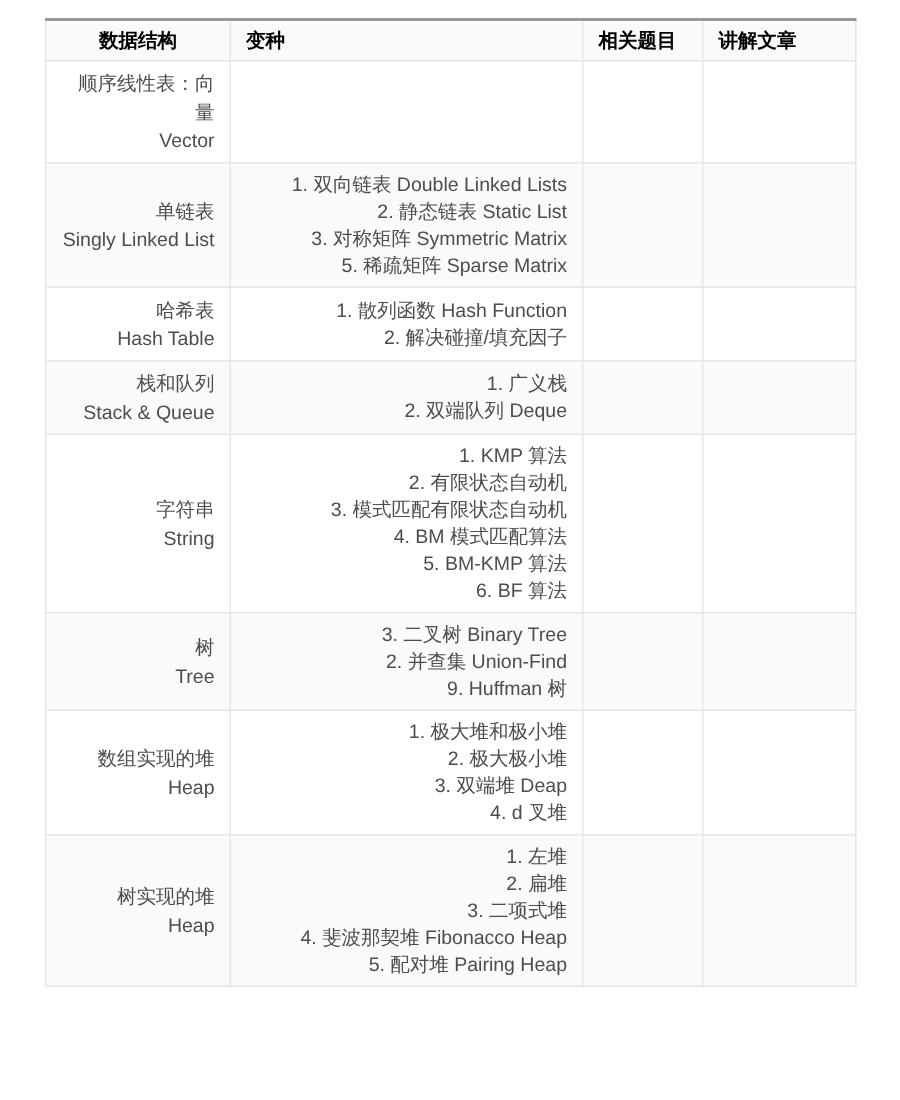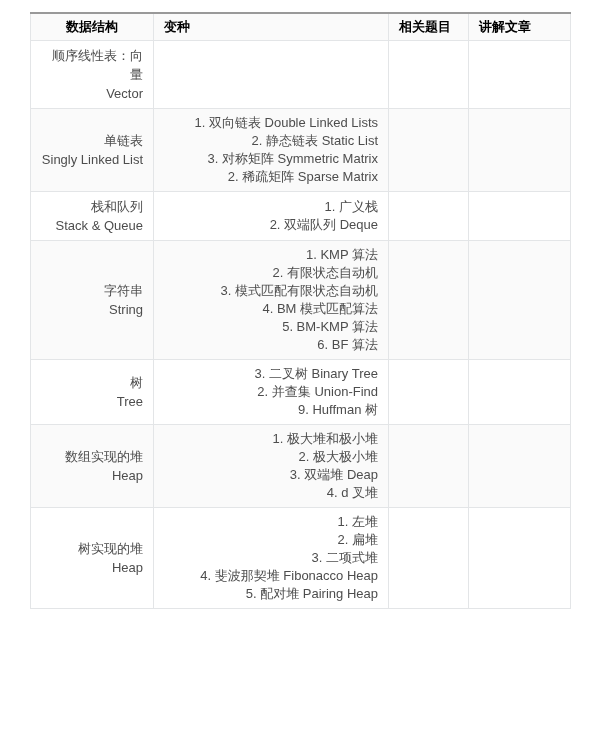"2. 稀疏矩阵 Sparse Matrix" div.variant-line { text: 2 -> 5 }
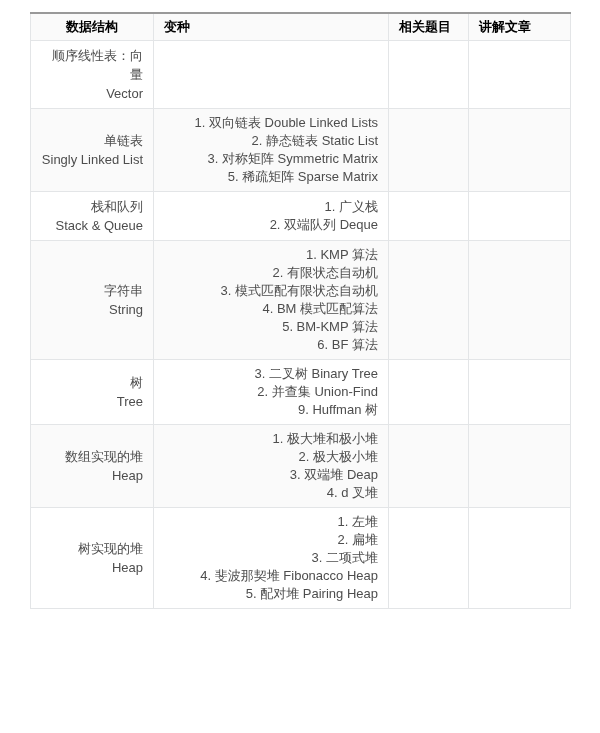"哈希表" tr { html: none -> <tr> <td> <div>哈希表</div> <div>Hash Table</div> </td> <td> <div>1. 散列函数 Hash Function</div> <div>2. 解决碰撞/填充因子</div> </td> <td></td> <td></td> </tr> }
